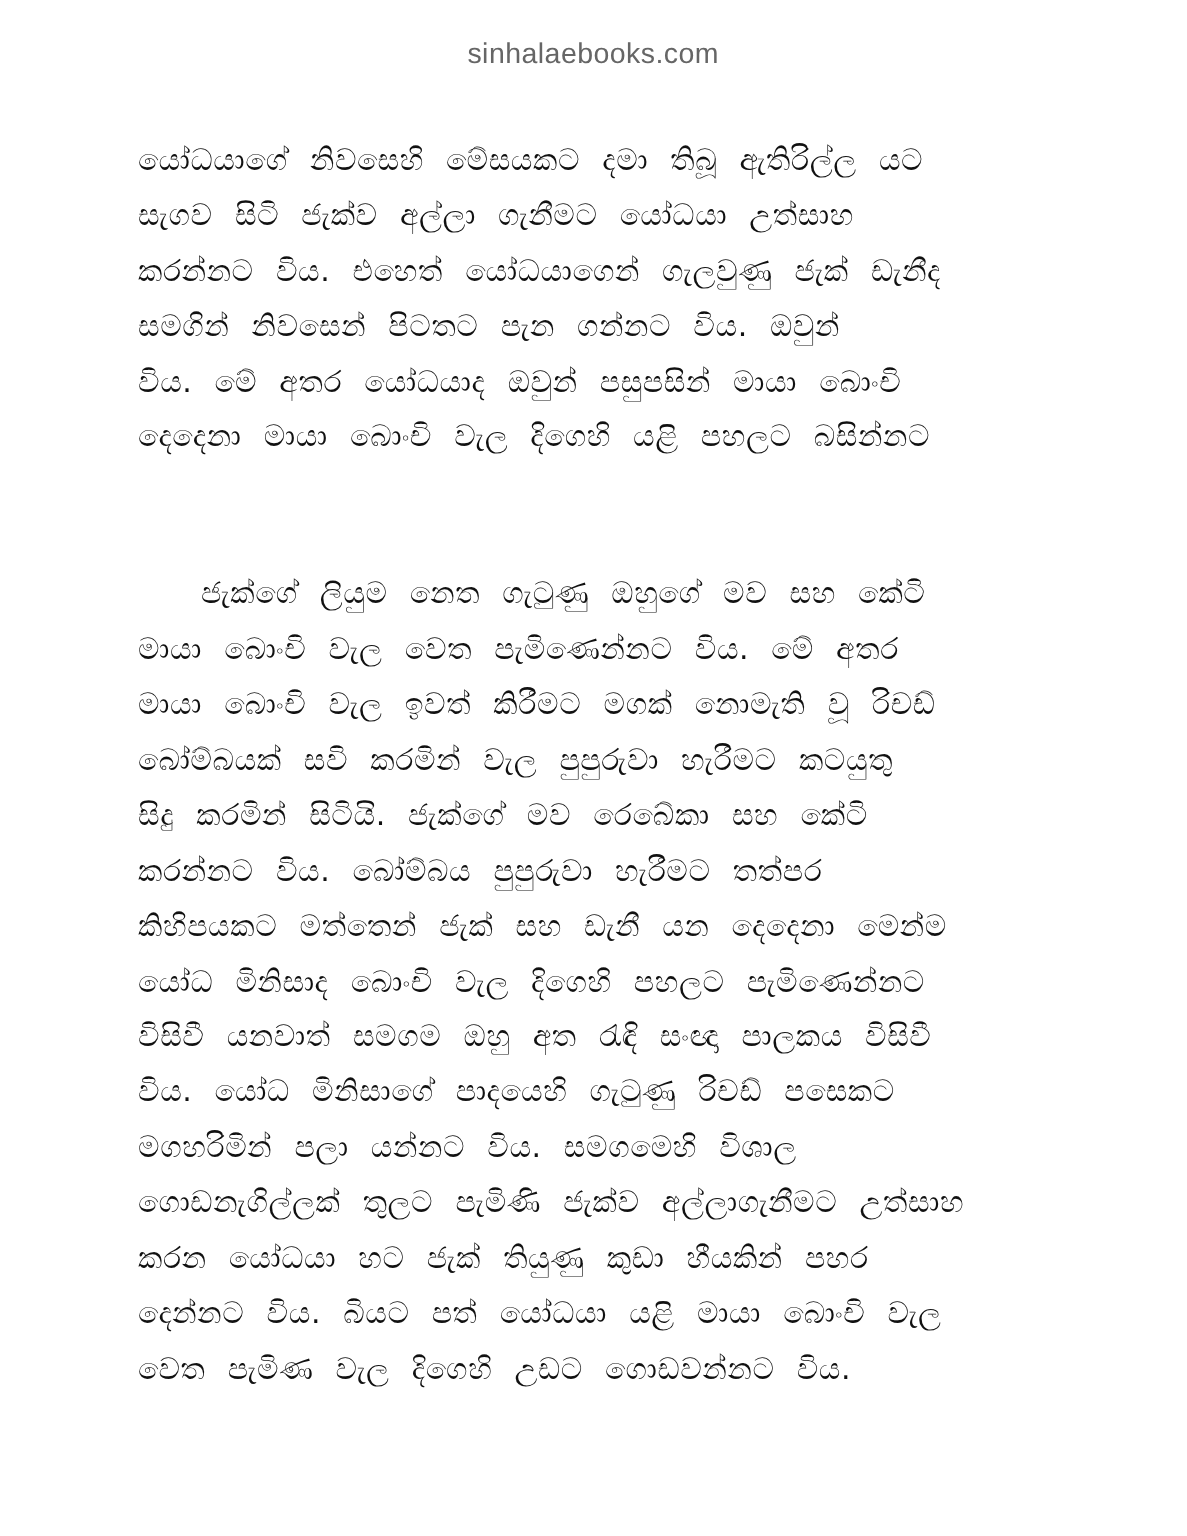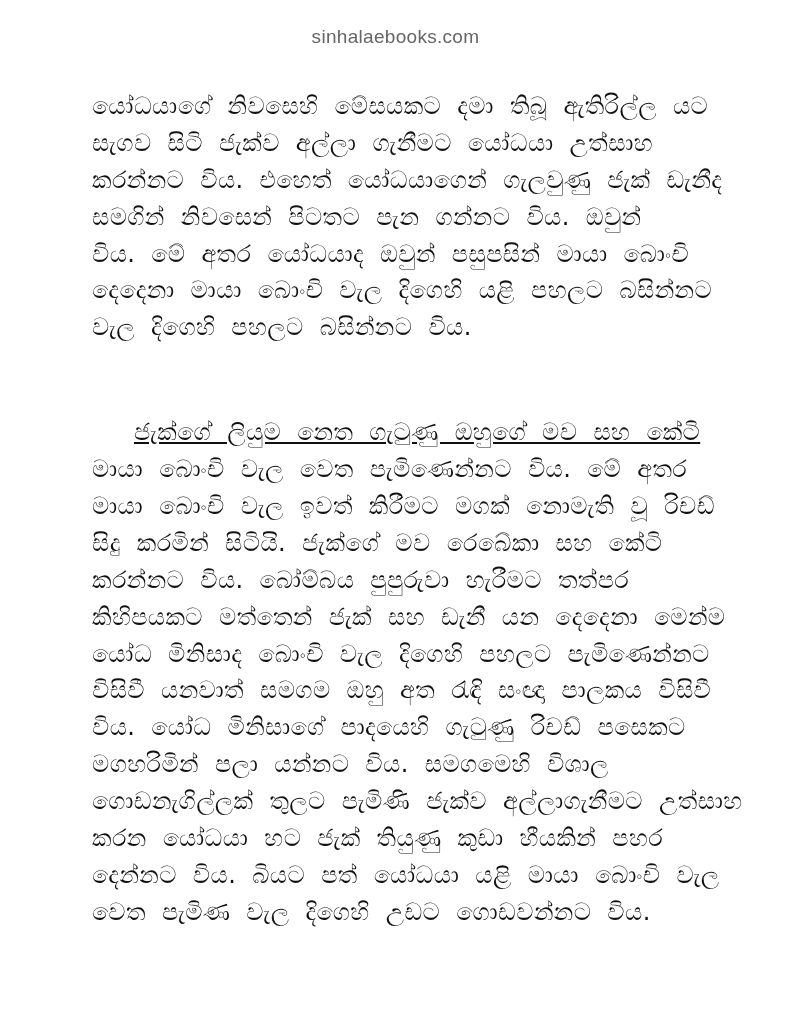"යෝධයාගේ නිවසෙහි මේසයකට දමා තිබූ" .line { font-size: 24px -> 20px }
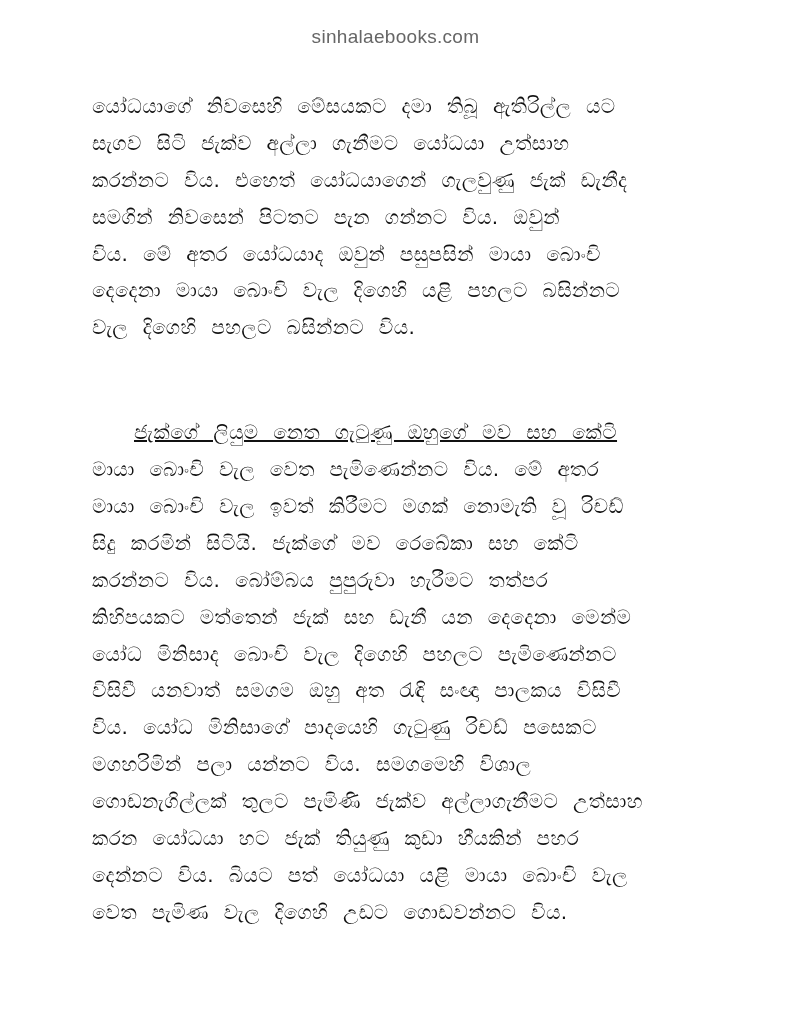"වැල දිගෙහි පහලට බසින්නට විය." span.line { html: <span>වැල දිගෙහි පහලට බසින්නට විය.</span> -> none }
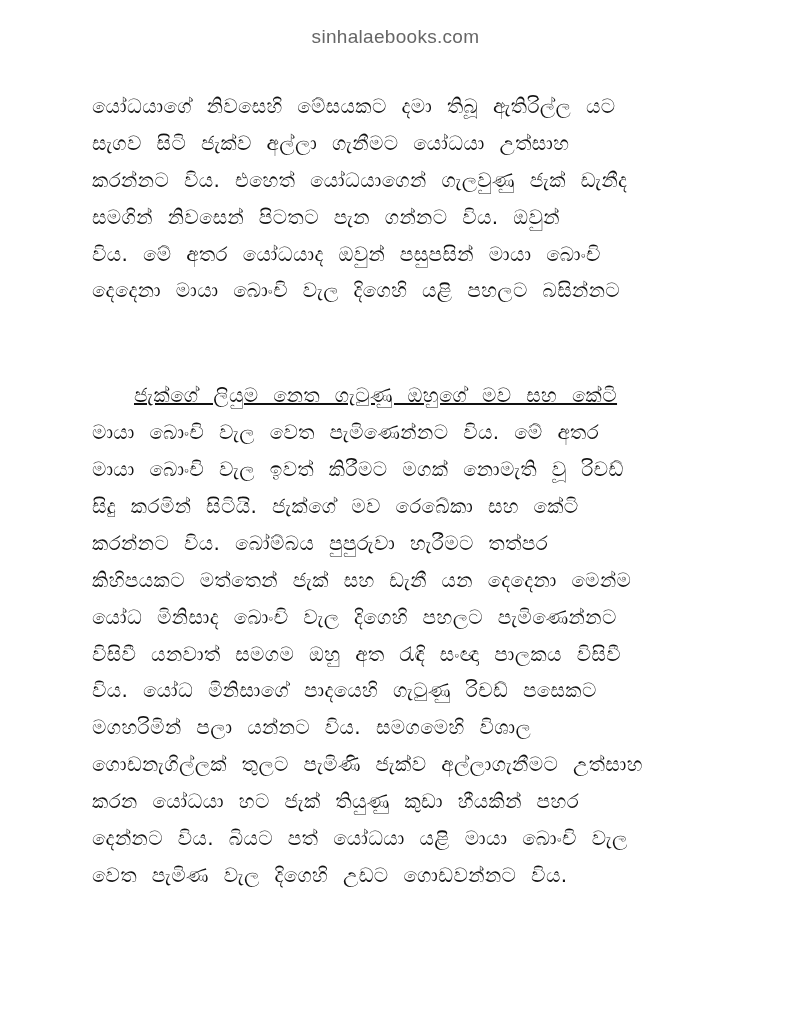"ජැක්ගේ ලියුම නෙත ගැටුණු ඔහුගේ" .line.indent { text-decoration: underline -> none }
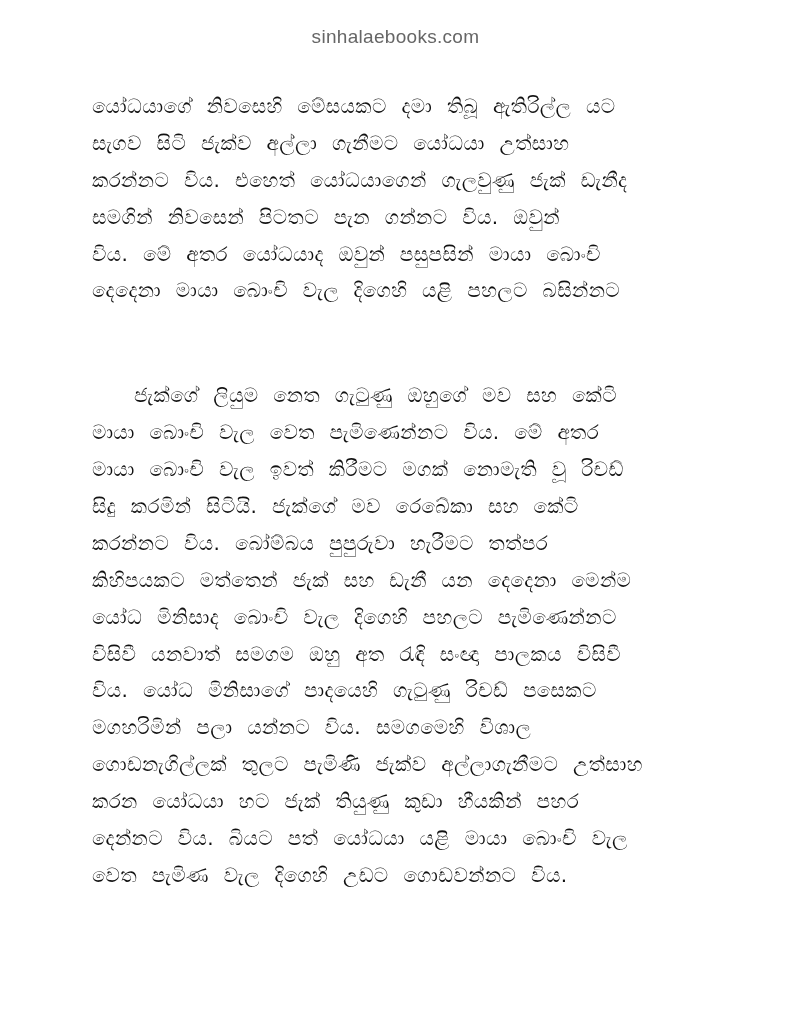"බෝම්බයක් සවි කරමින් වැල පුපුරුවා" span.line { html: none -> <span>බෝම්බයක් සවි කරමින් වැල පුපුරුවා හැරීමට කටයුතු</span> }
